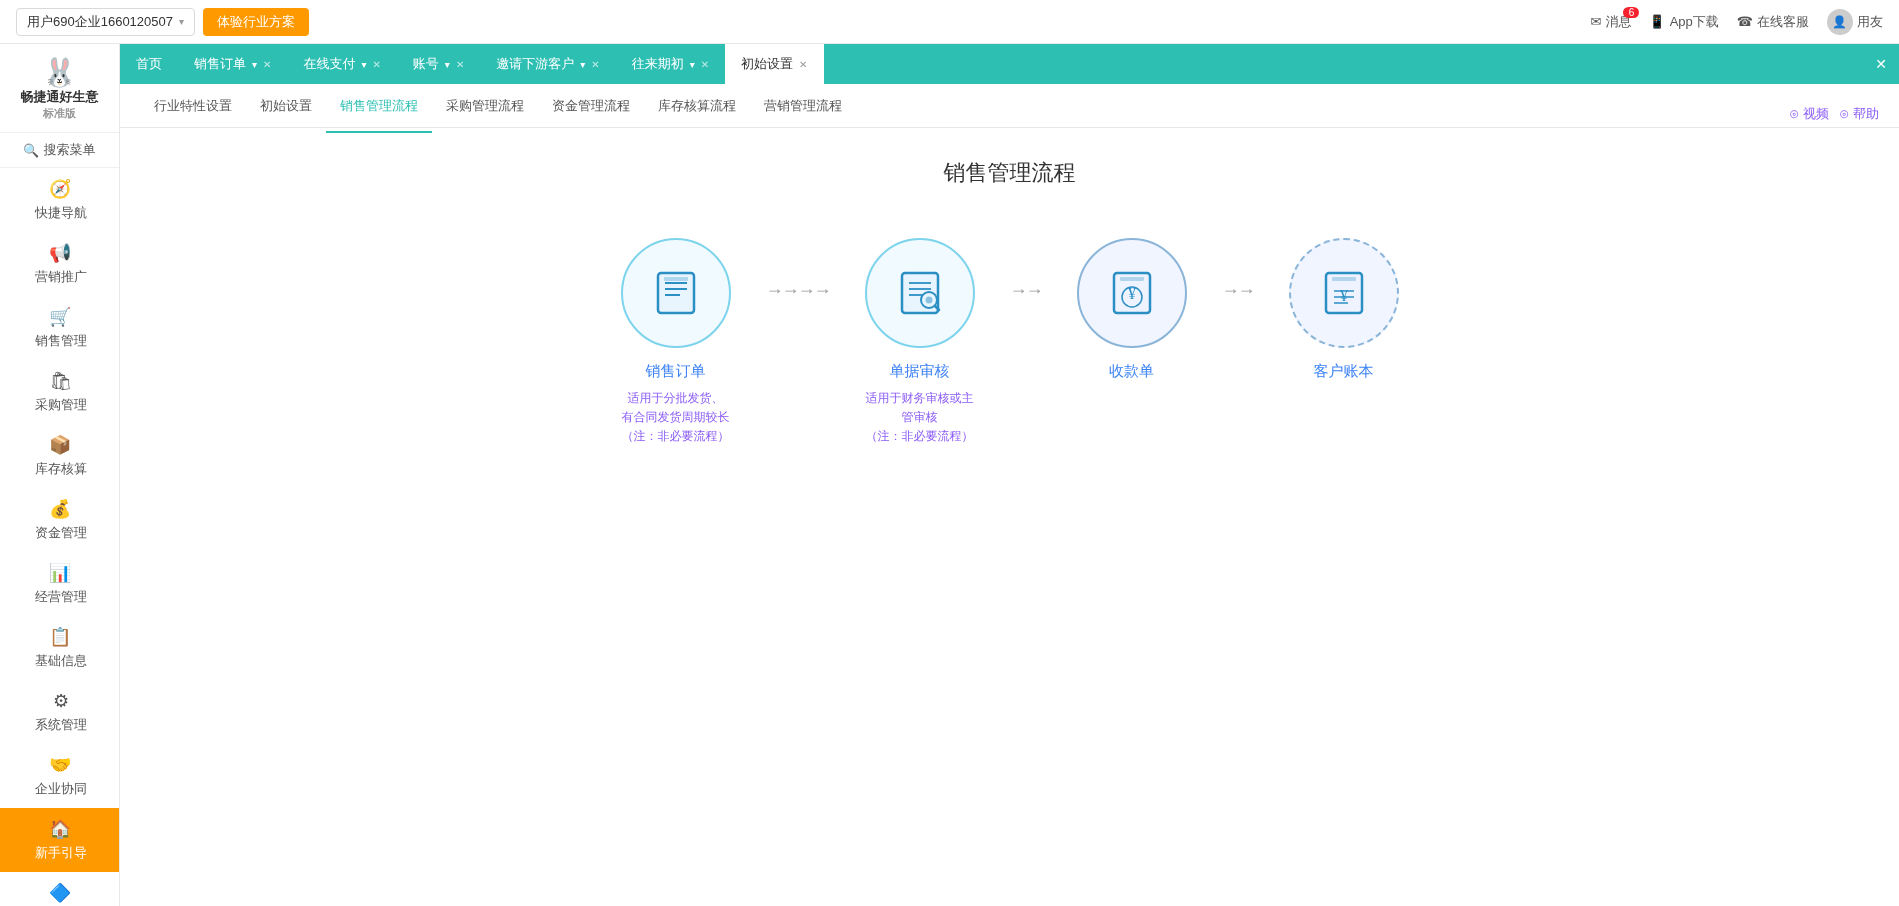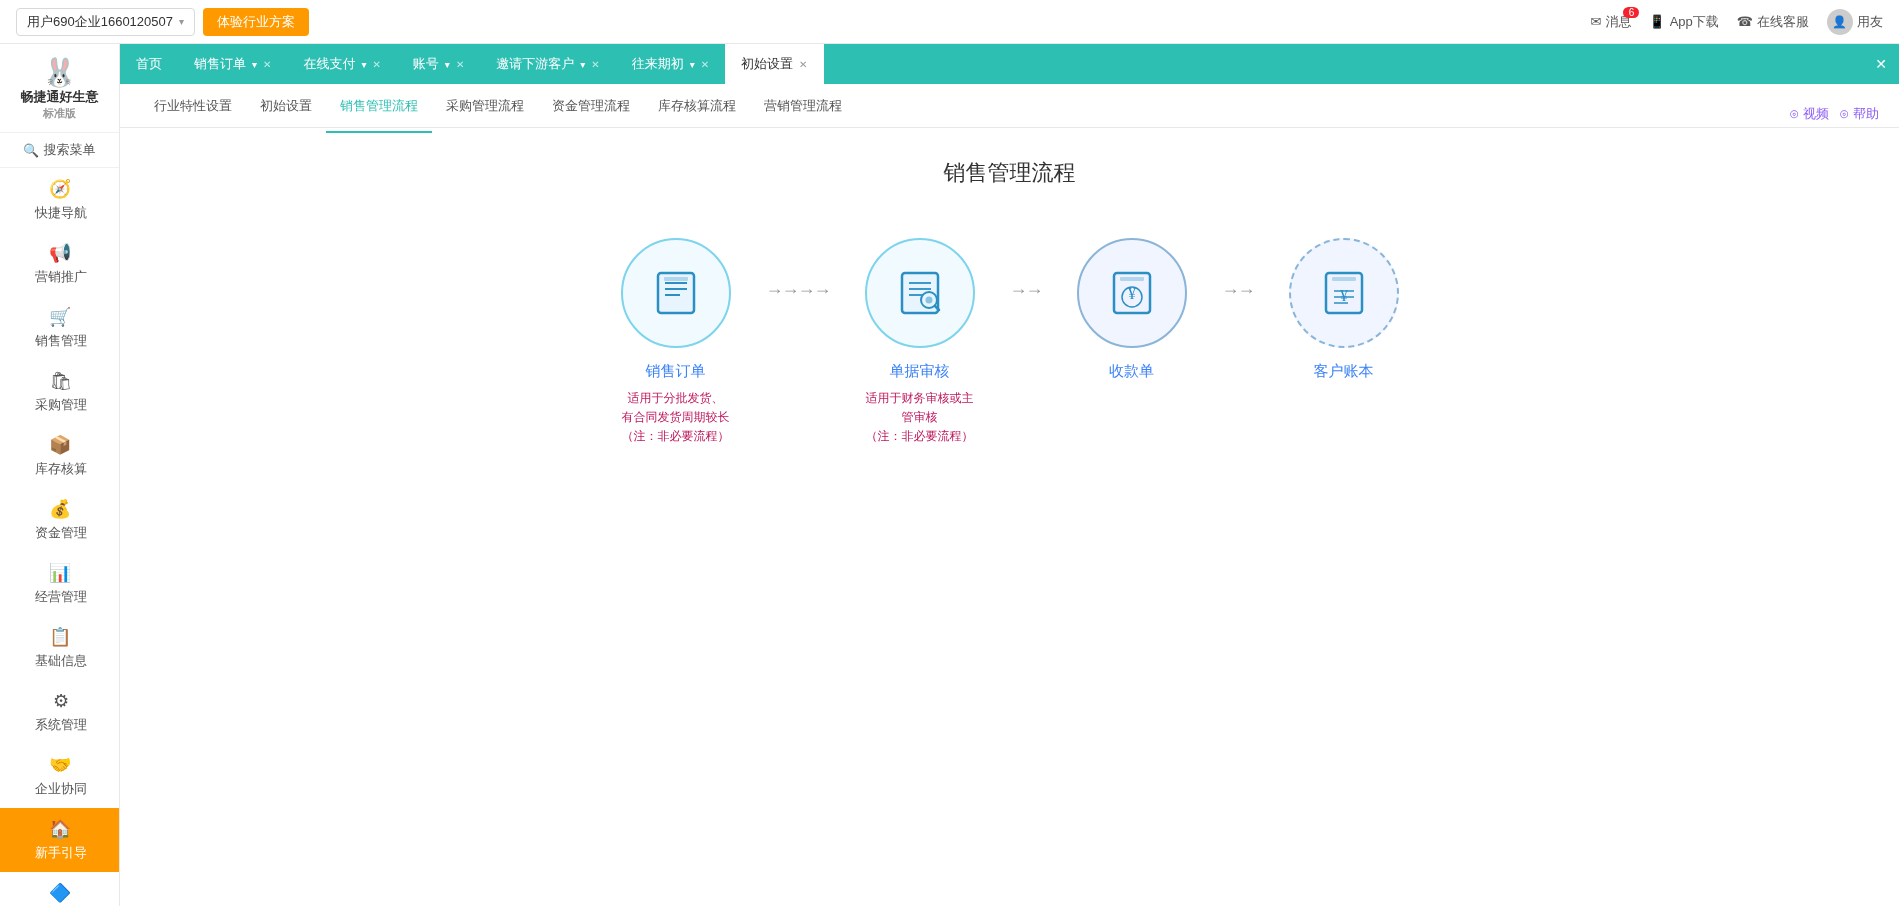"适用于分批发货、" .flow-desc { color: #be185d -> #8b5cf6 }
